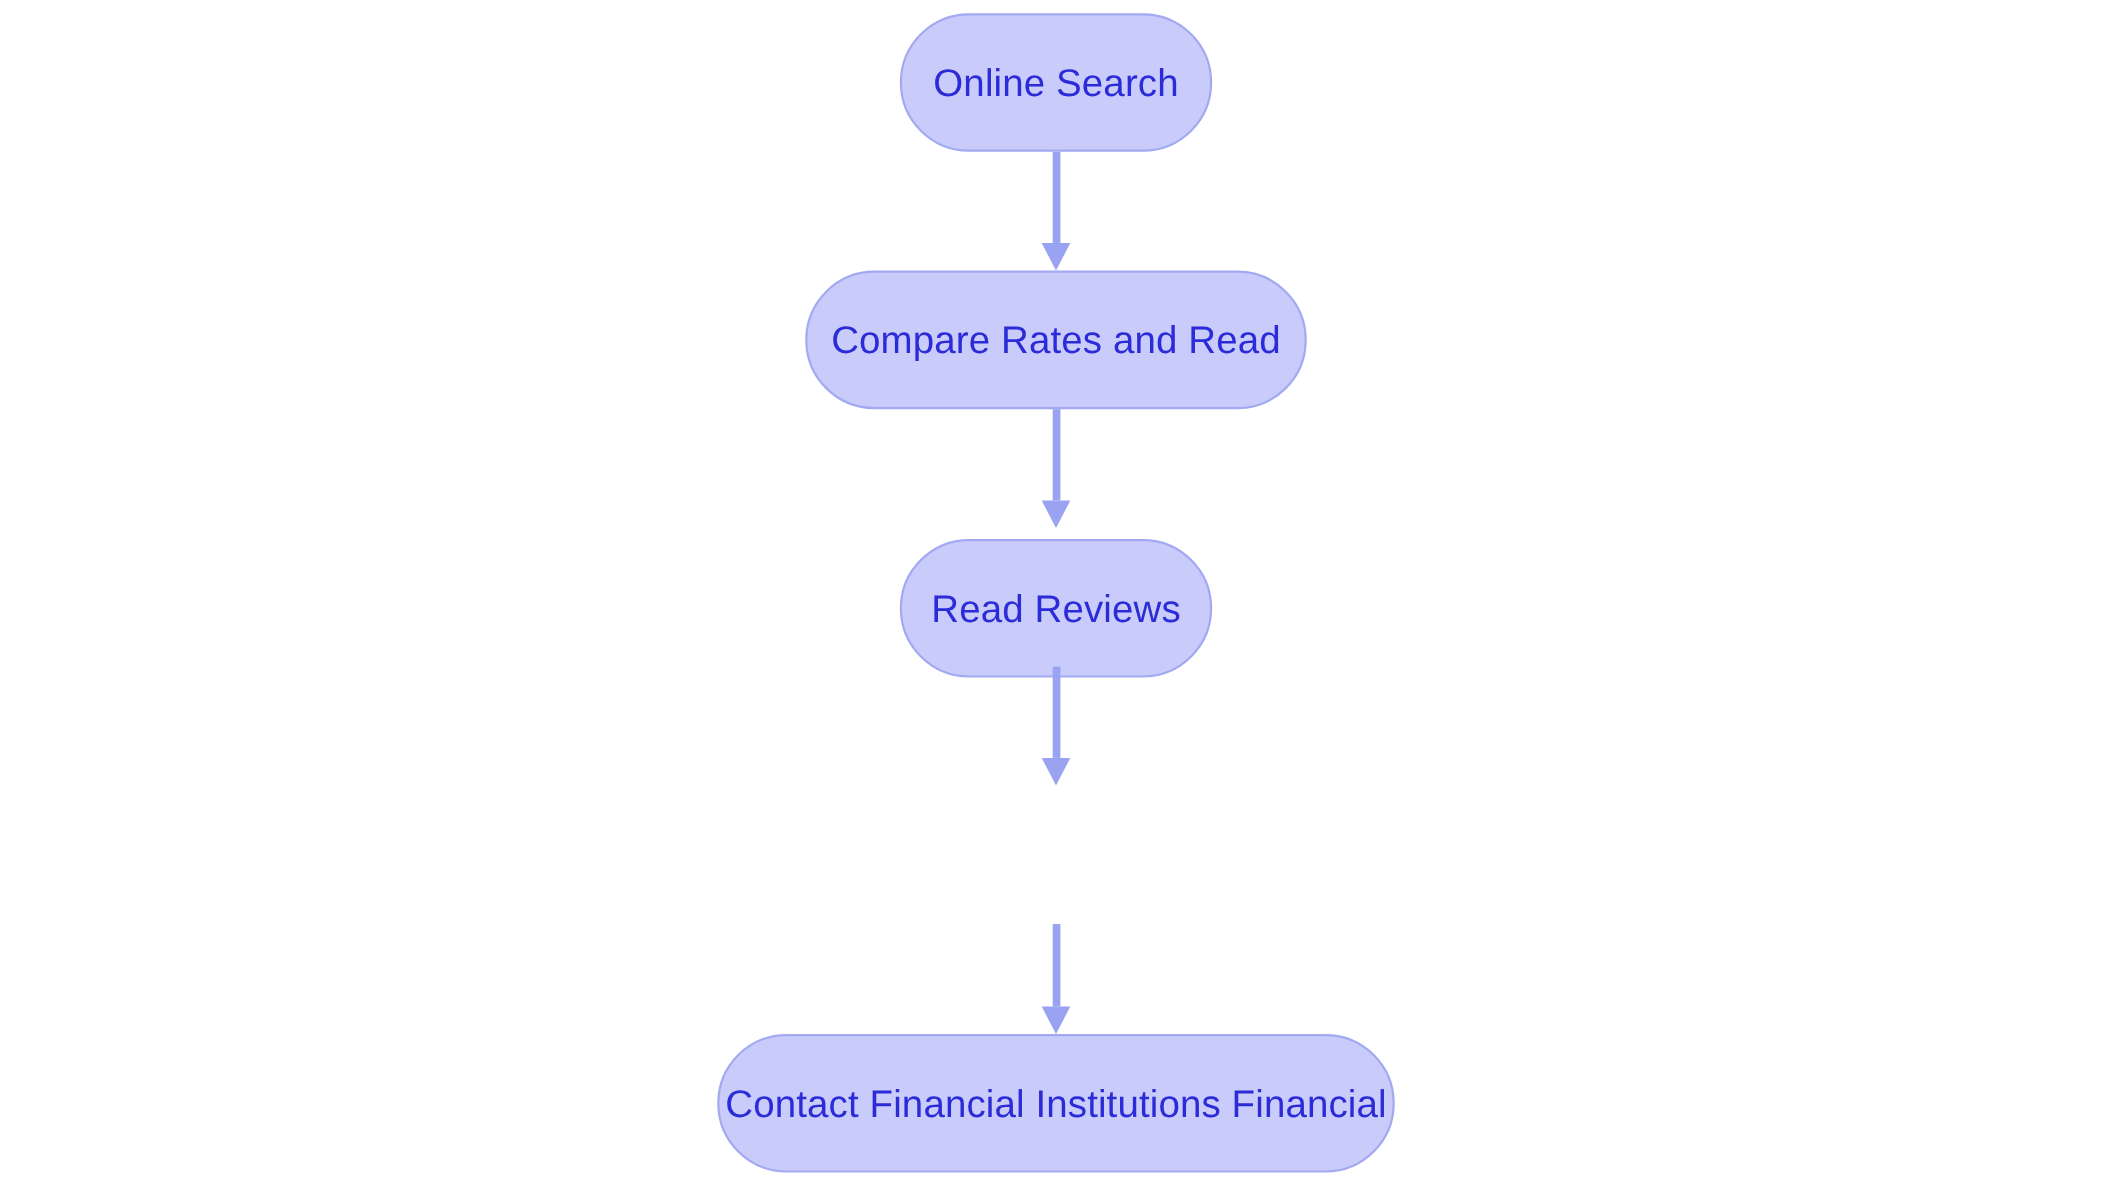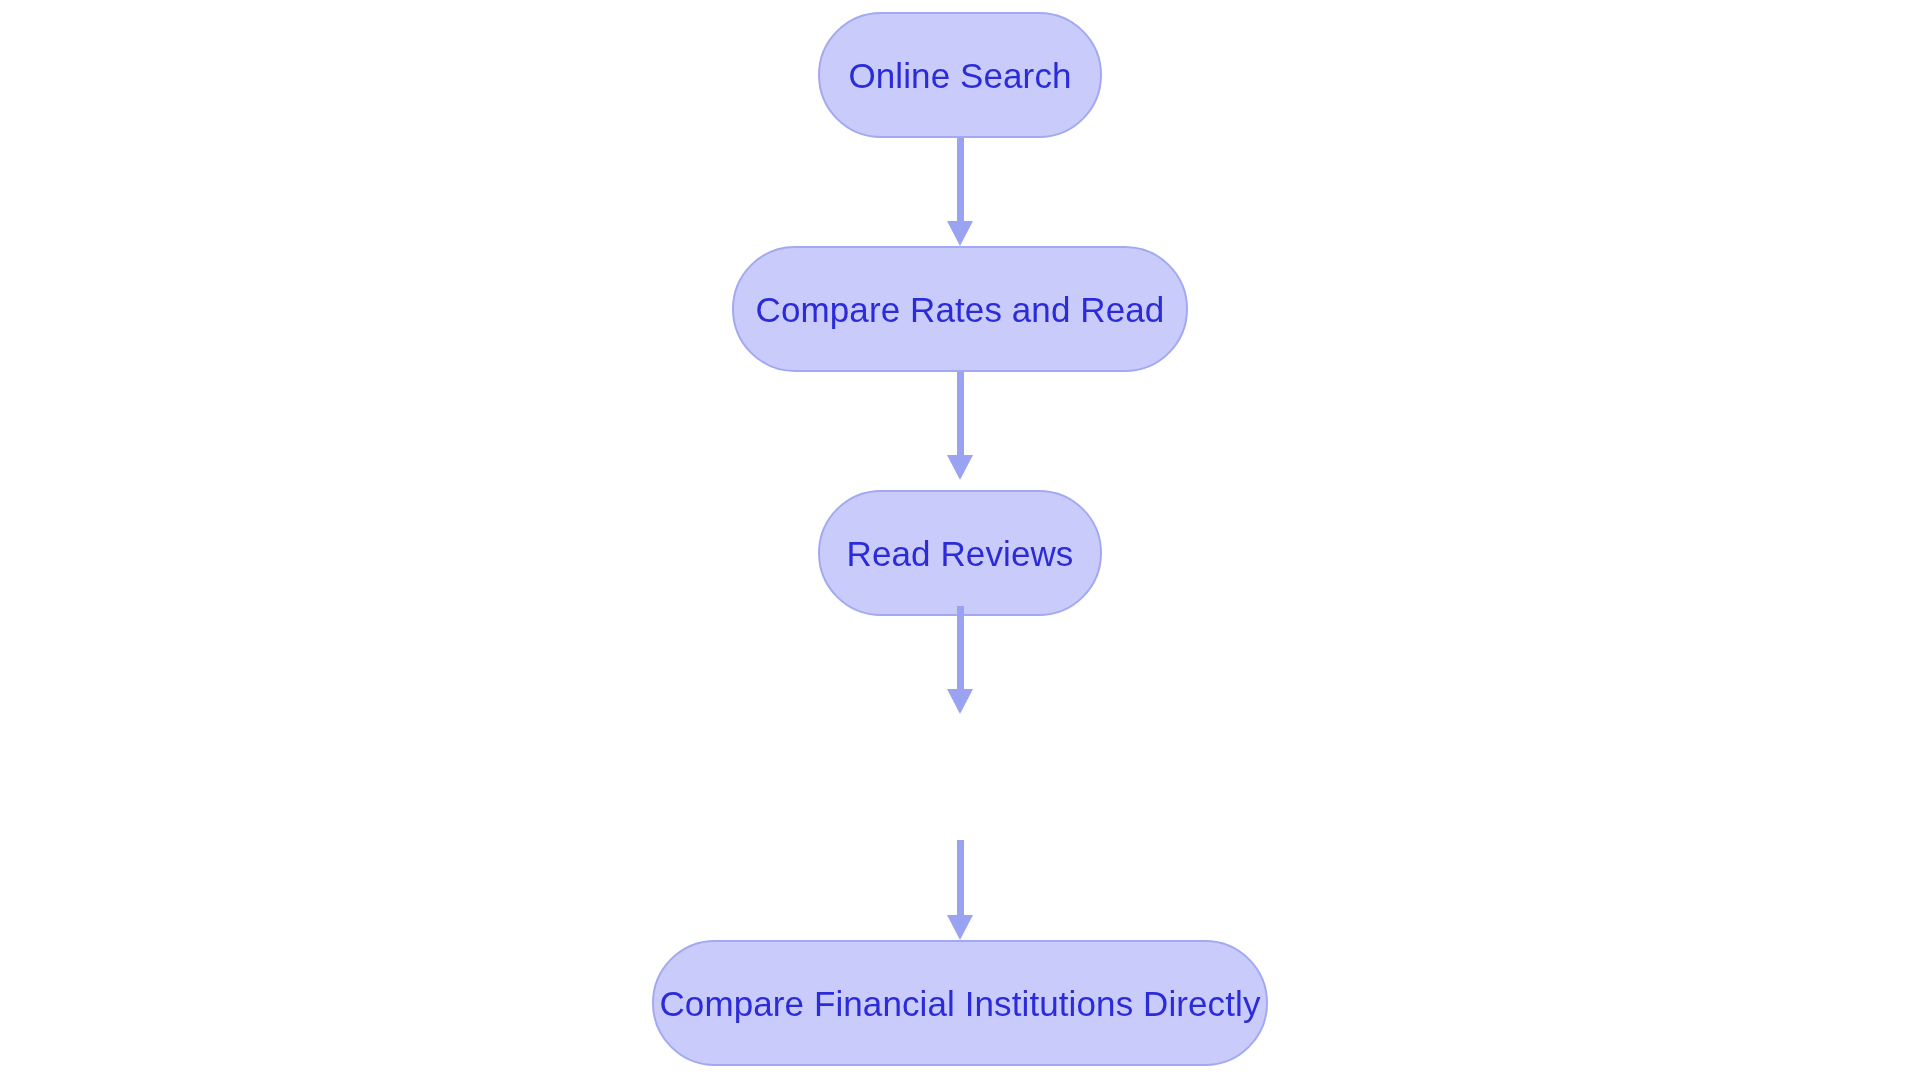"Compare Financial Institutions Directly" span.flow-node-label { text: Compare Financial Institutions Directly -> Contact Financial Institutions Financial }
